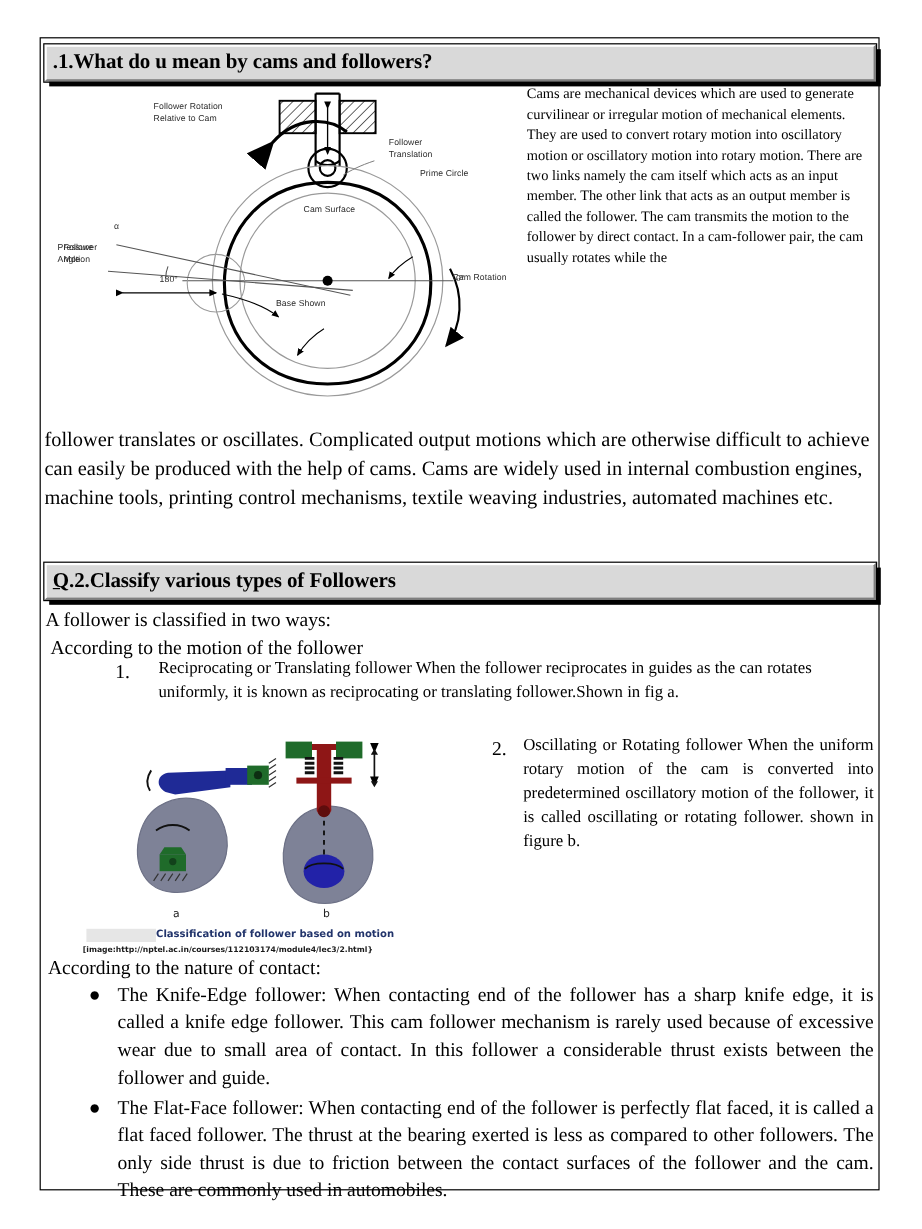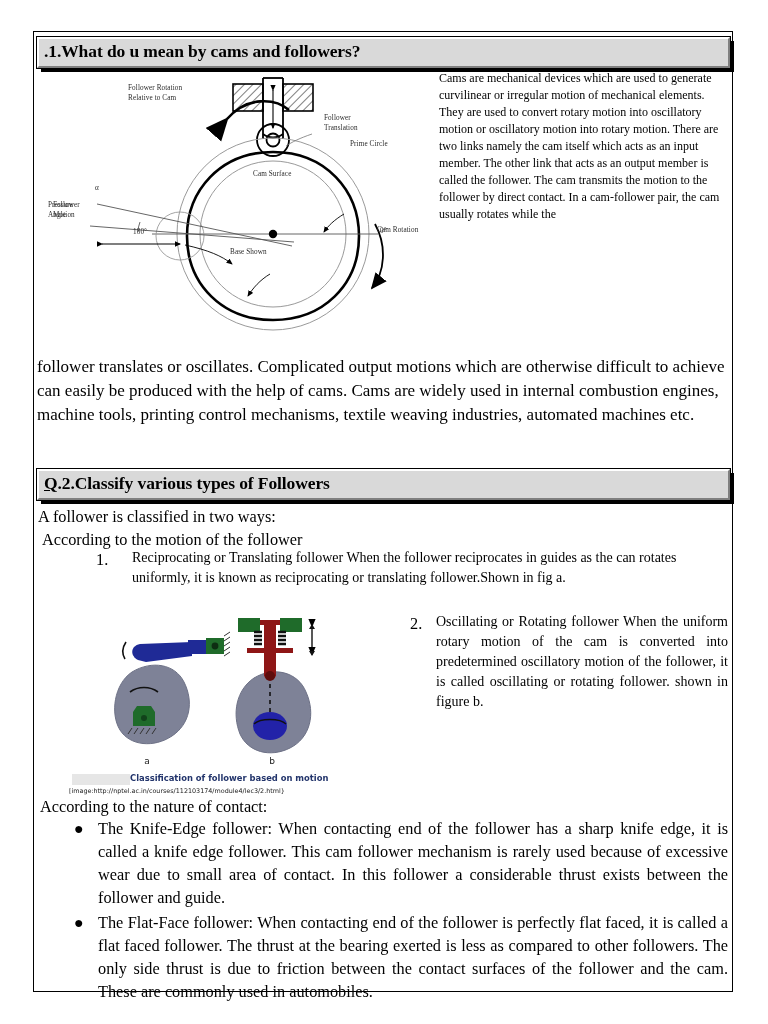"Follower Rotation" .fig1-label { font-family: Liberation Serif, serif -> Liberation Sans, sans-serif }
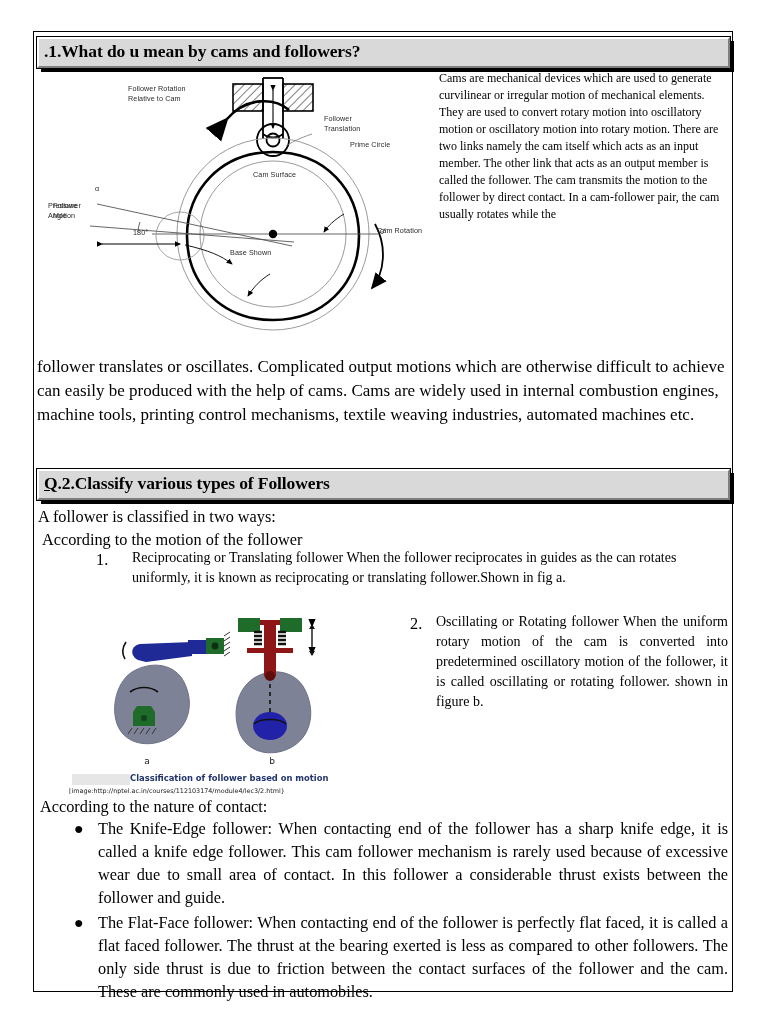"[image:http://nptel.ac.in/courses/112103" .fig2-source { font-weight: normal -> bold }
